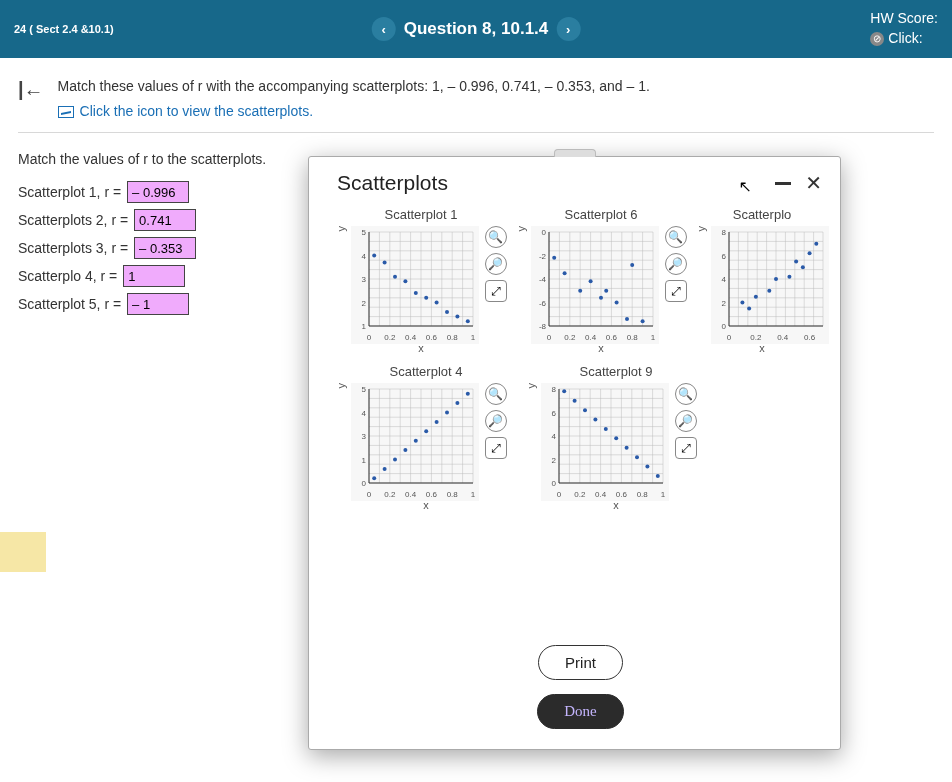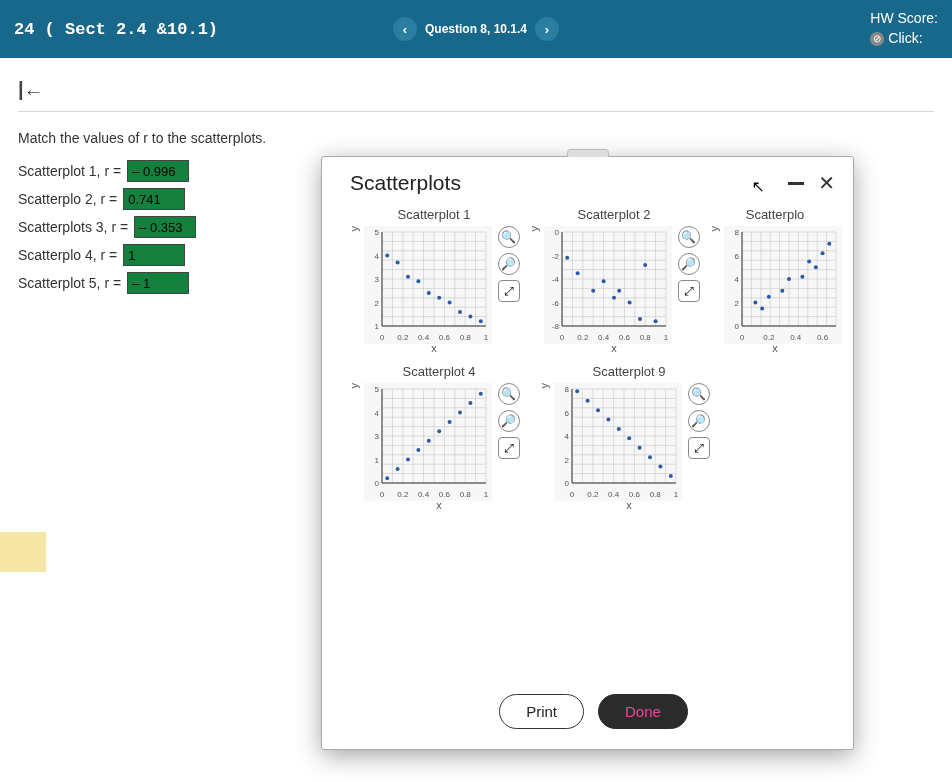"24 ( Sect 2.4 &10.1)" .topbar-title { font-family: Liberation Mono, monospace -> none; font-size: 17px -> 11px }
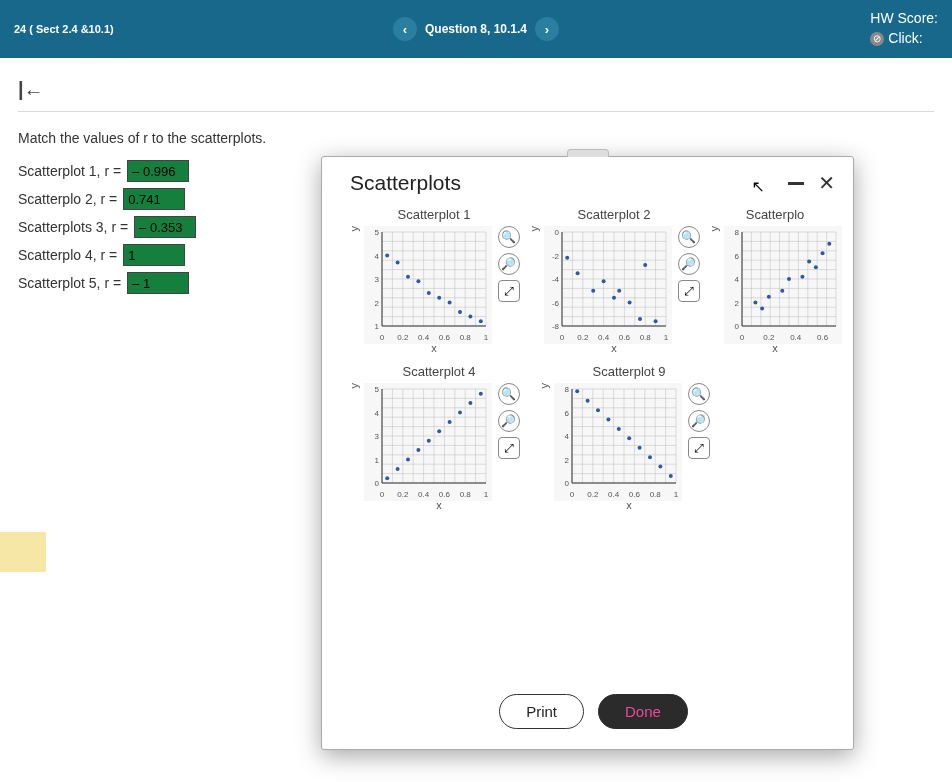"Question 8, 10.1.4" .q-label { font-size: 12px -> 17px }
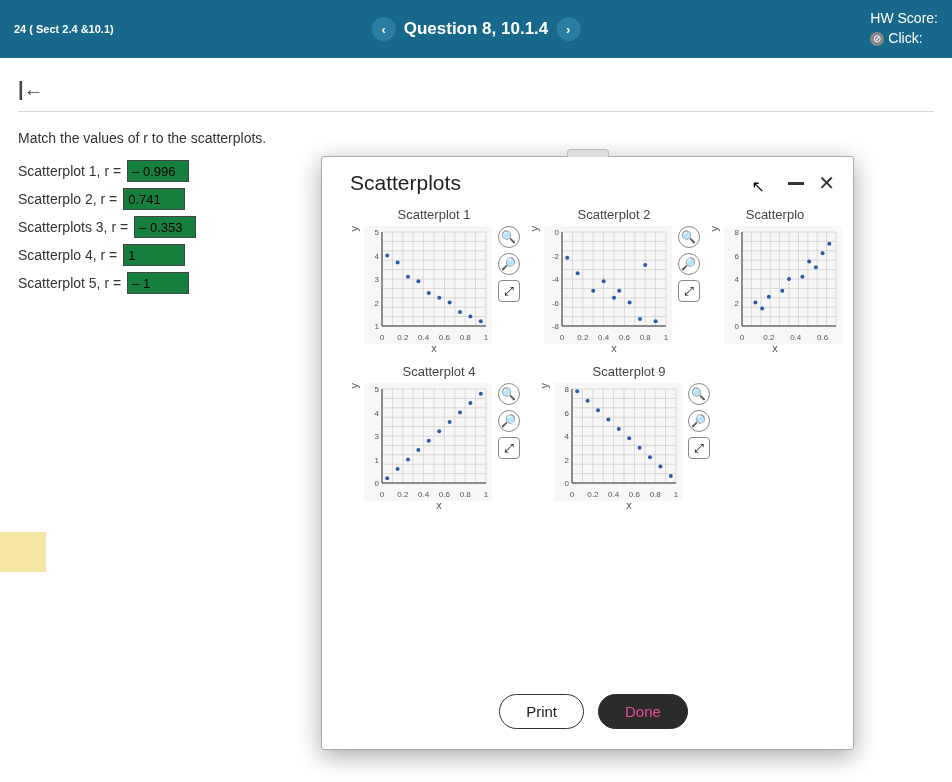"Match these values of r" div.prompt-text { html: none -> <div> <div>Match these values of r with the accompanying scatterplots: 1, – 0.996, 0.741, – 0.353, and – 1.</div> <div> <span></span> <span>Click the icon to view the scatterplots.</span> </div> </div> }
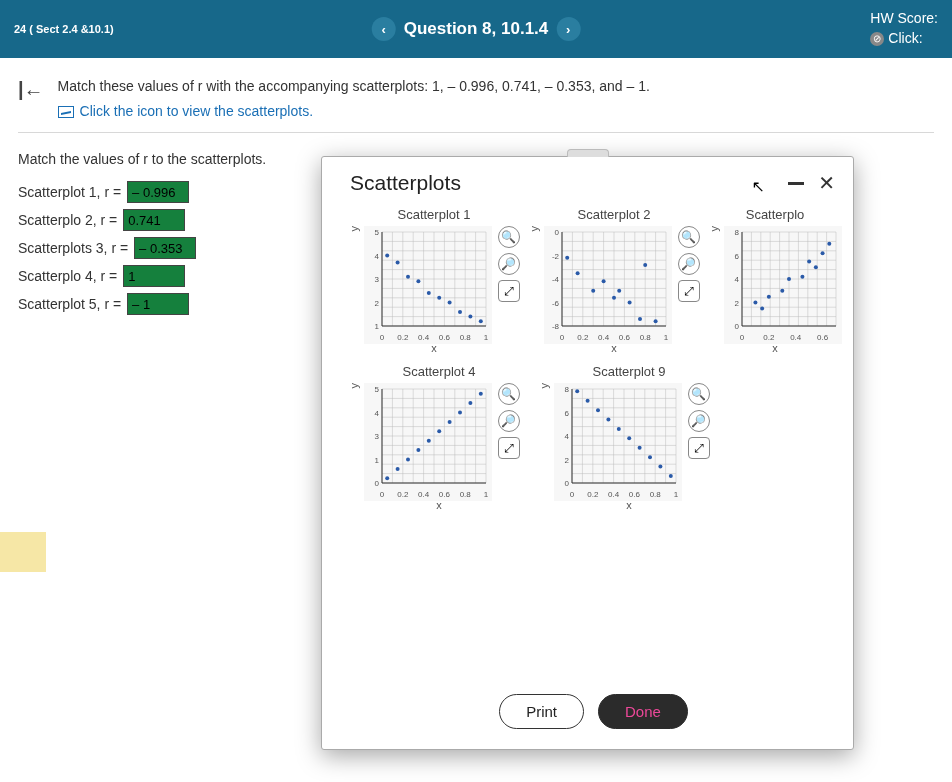"– 0.996" .match-row input { background: #15803d -> #f0abfc }
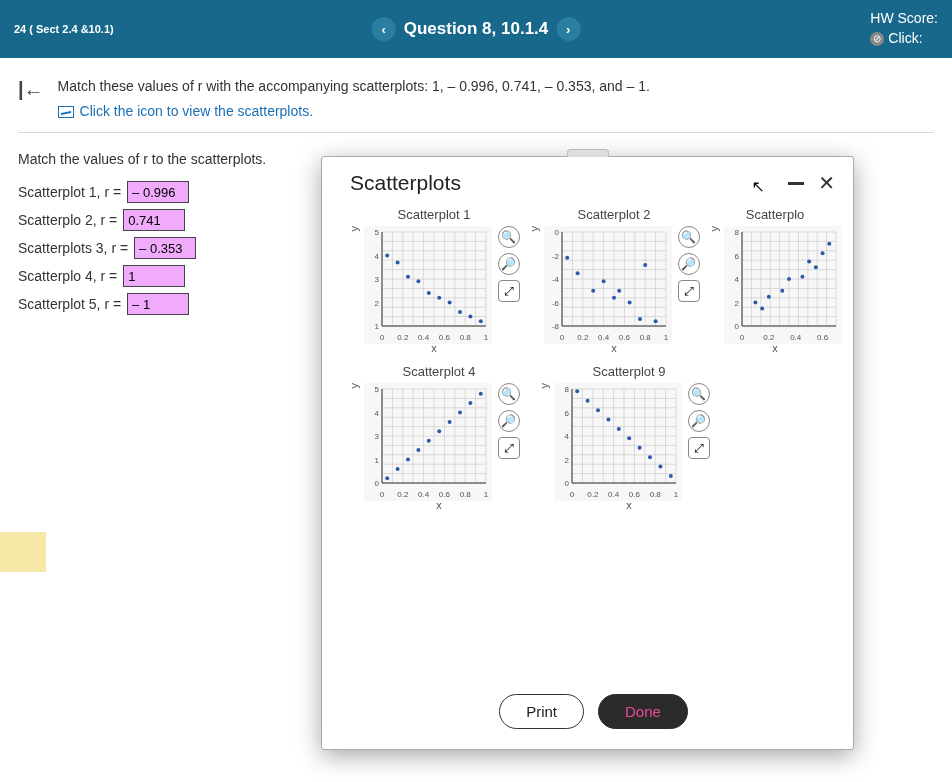"Scatterplots" .modal { left: 321px -> 308px }
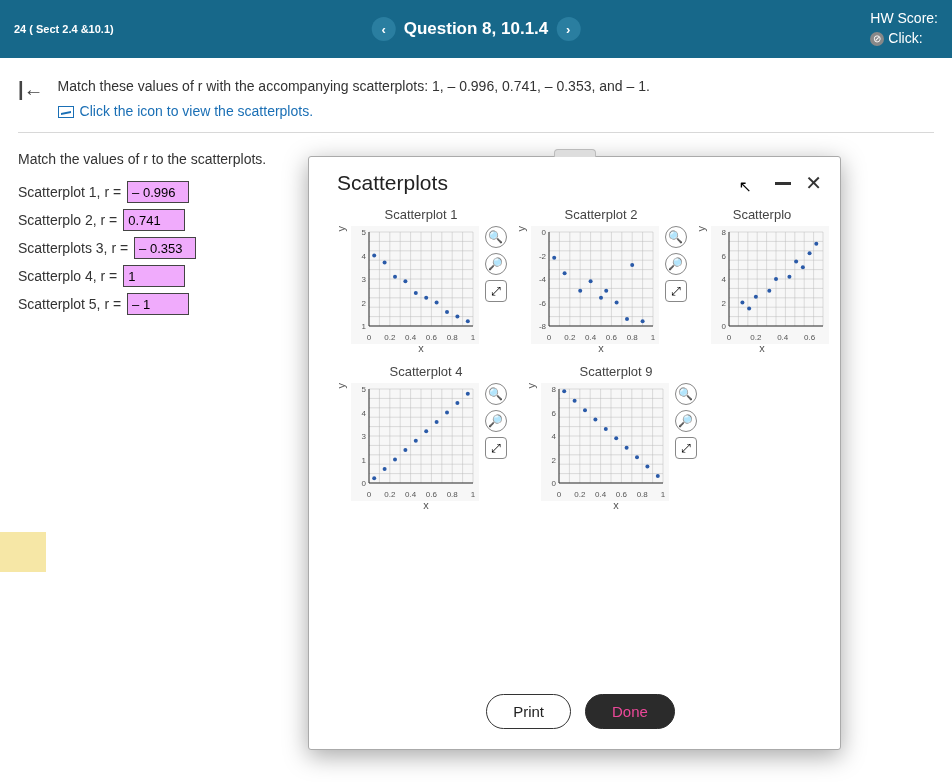"Scatterplo 2, r =" span { text: Scatterplo -> Scatterplots }
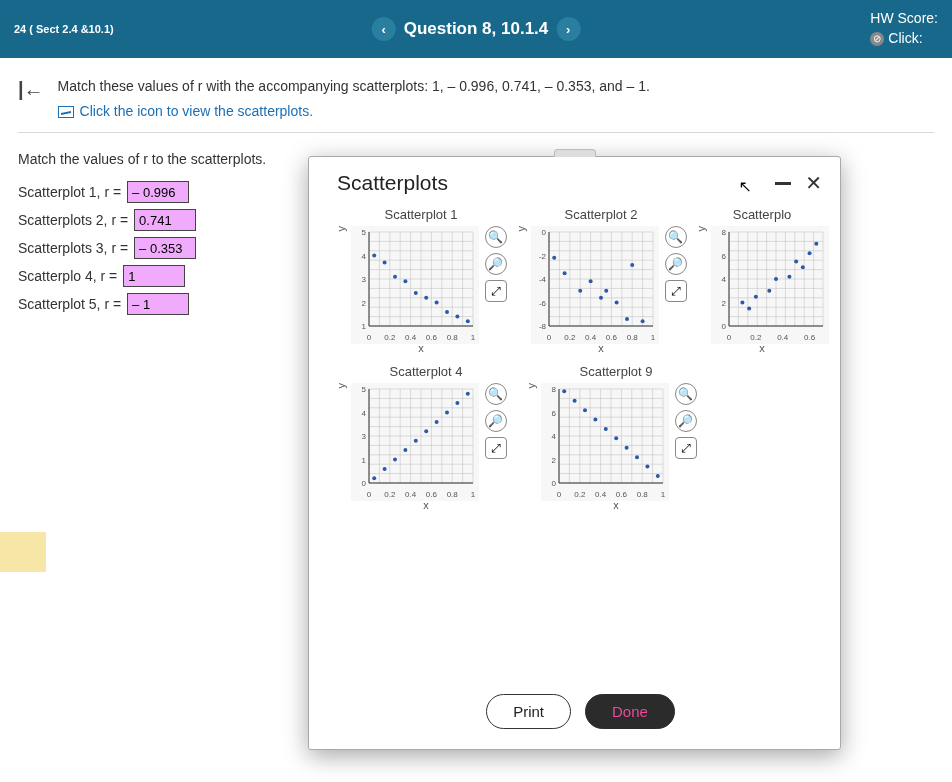"Scatterplot 2" div.plot-title { text: 2 -> 6 }
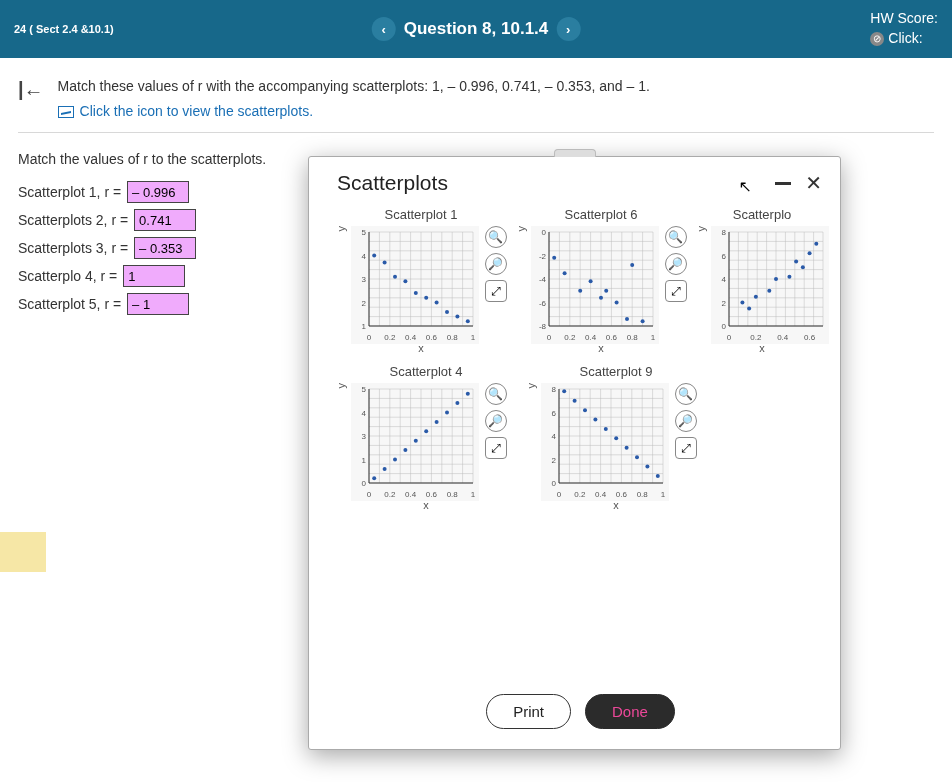"Print" .modal-foot { flex-direction: none -> column }
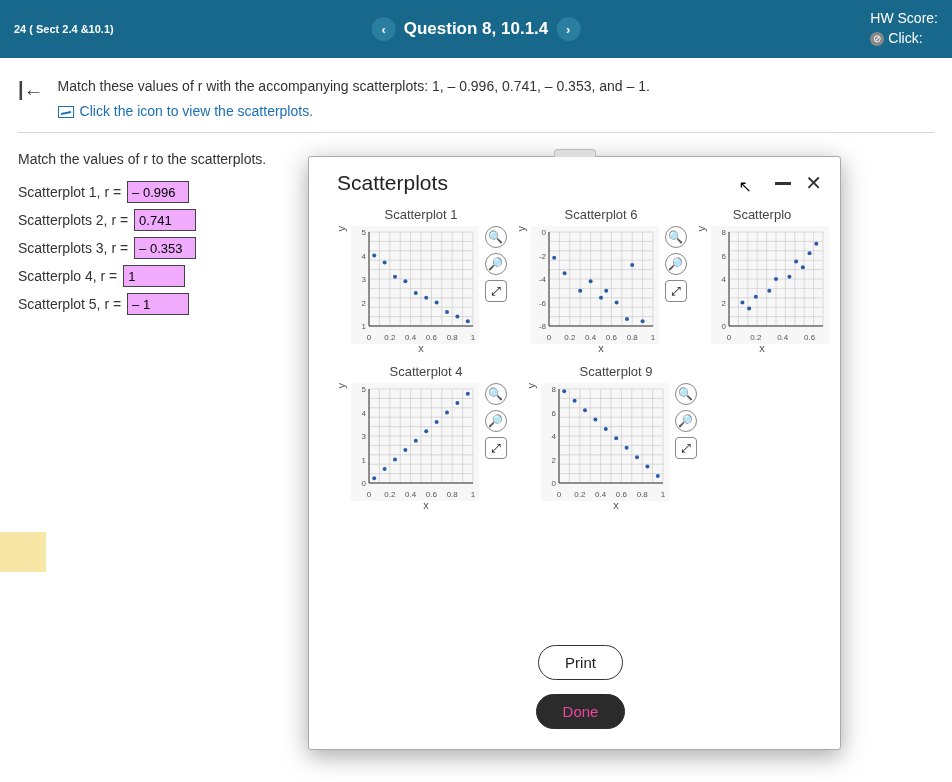"Done" .btn.done { color: #ec4899 -> #c4b5fd; font-family: none -> Liberation Serif, serif }
